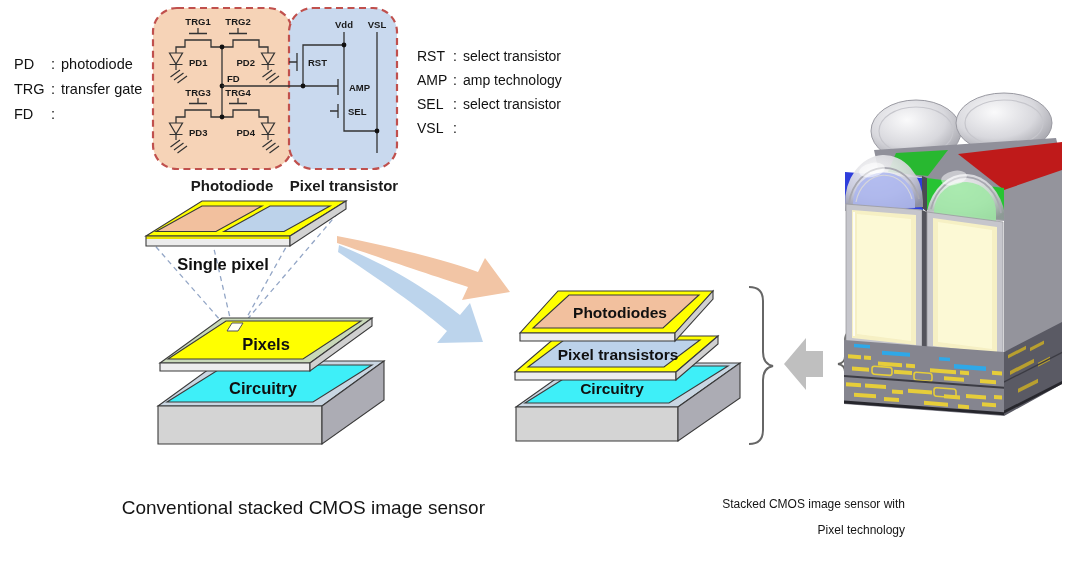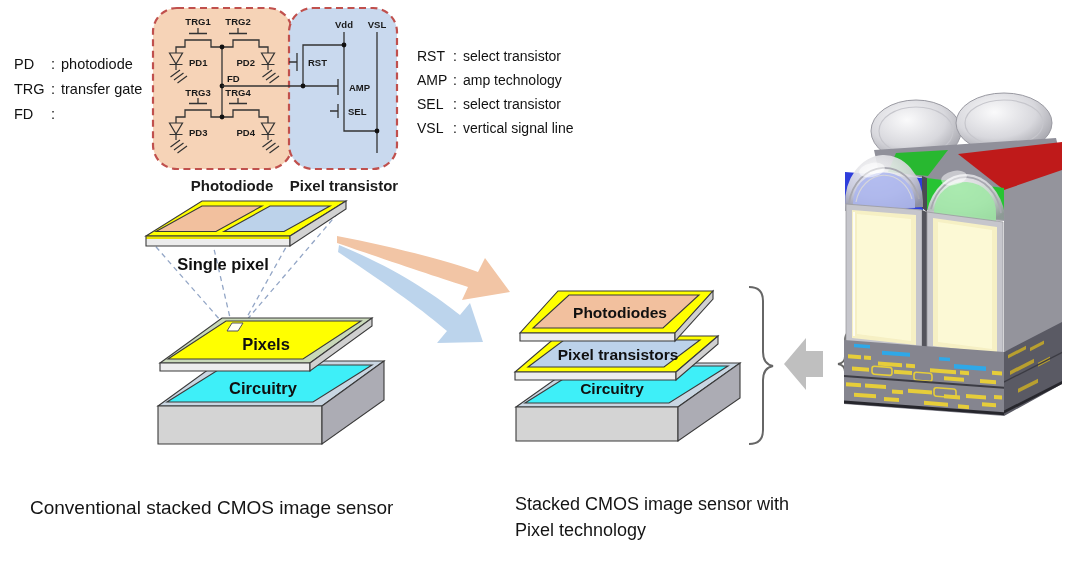"vertical signal line" span.desc { html: <span>vertical signal line</span> -> none }
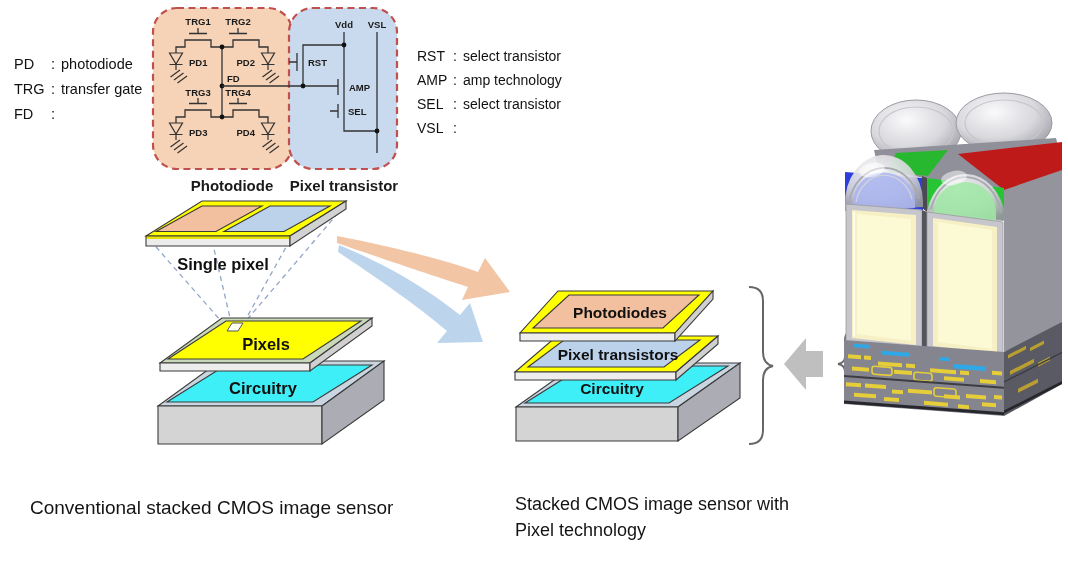"Conventional stacked CMOS image sensor" .caption { text-align: left -> right }
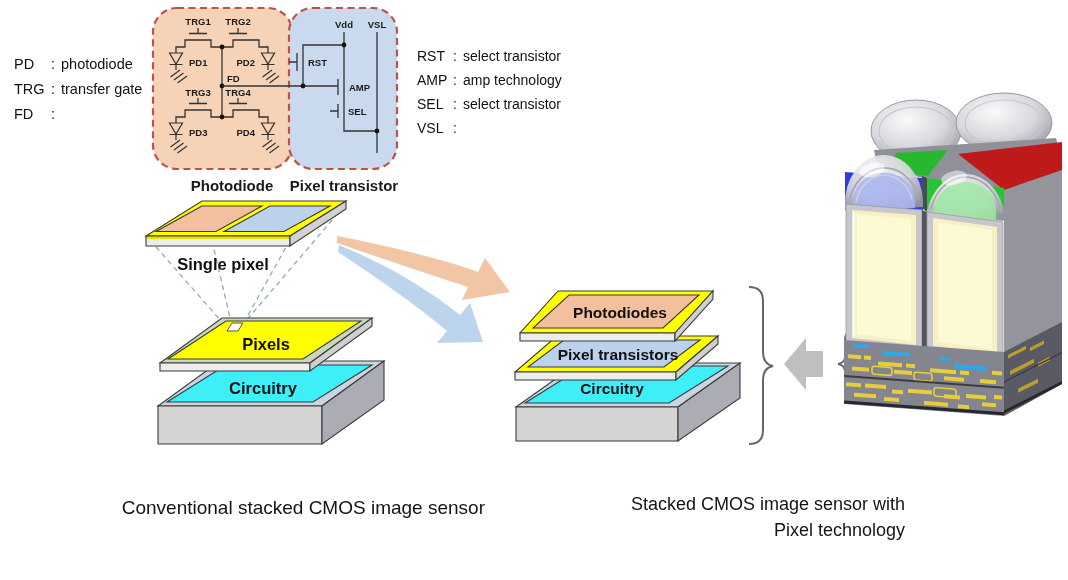"Stacked CMOS image sensor with" .caption-right { font-size: 18px -> 12px }
